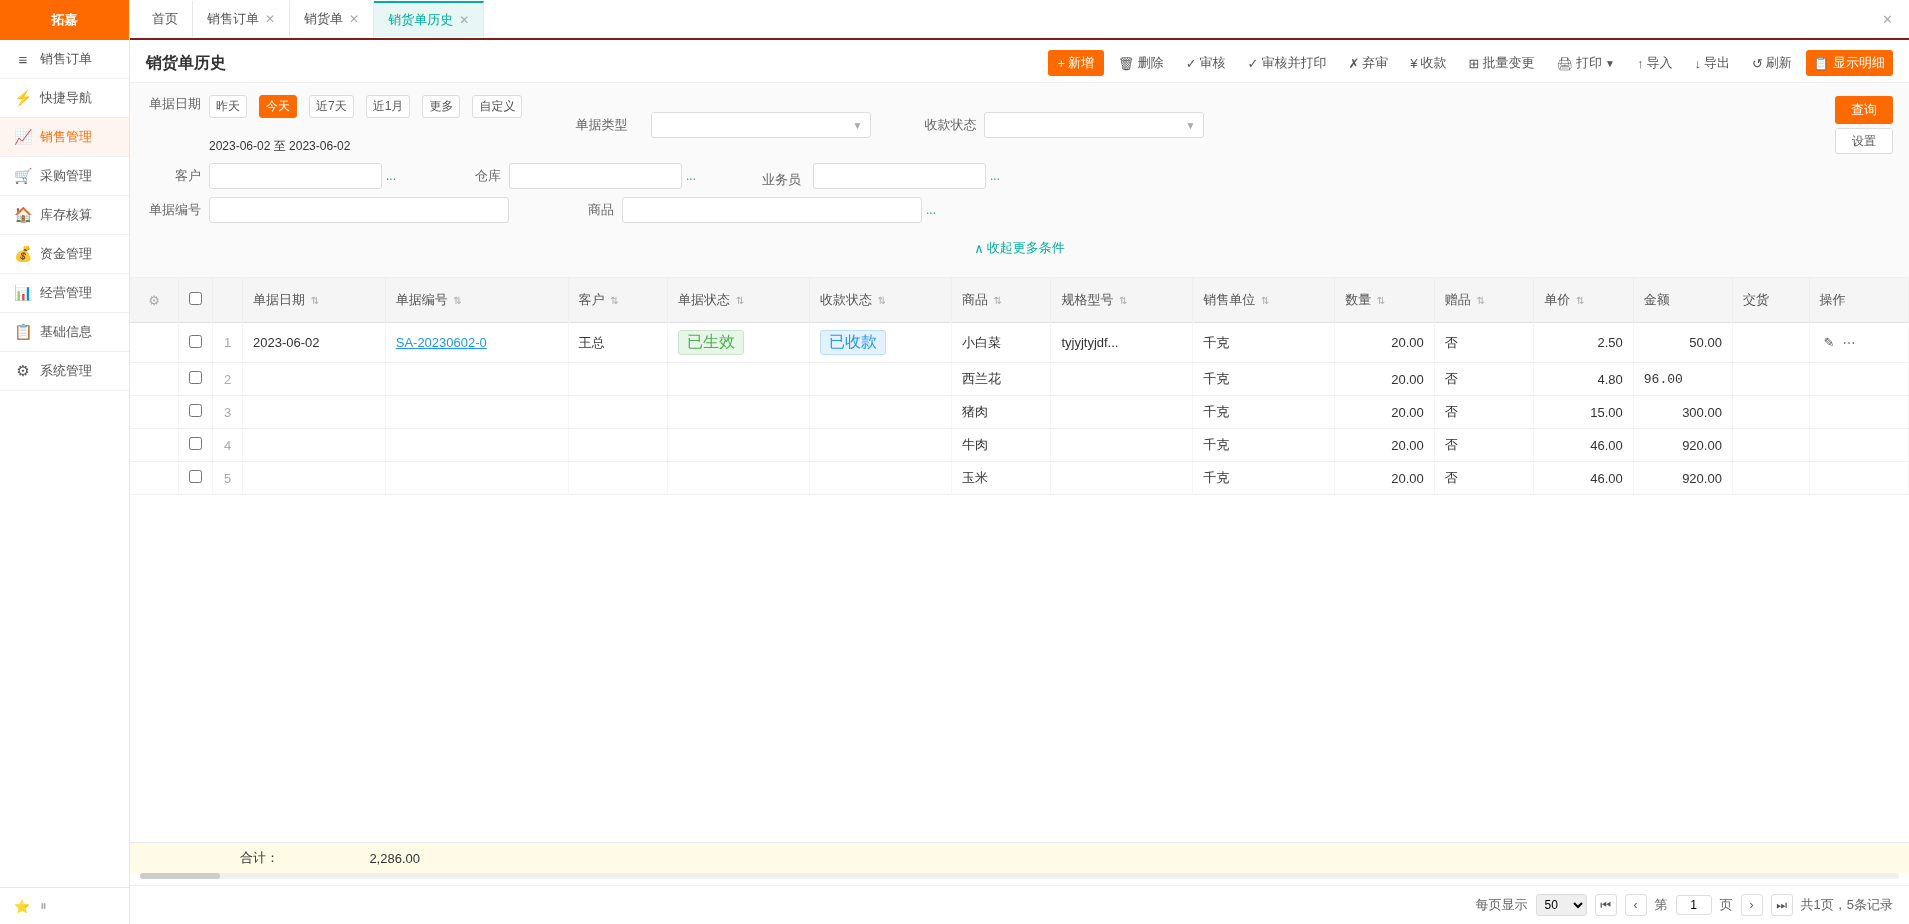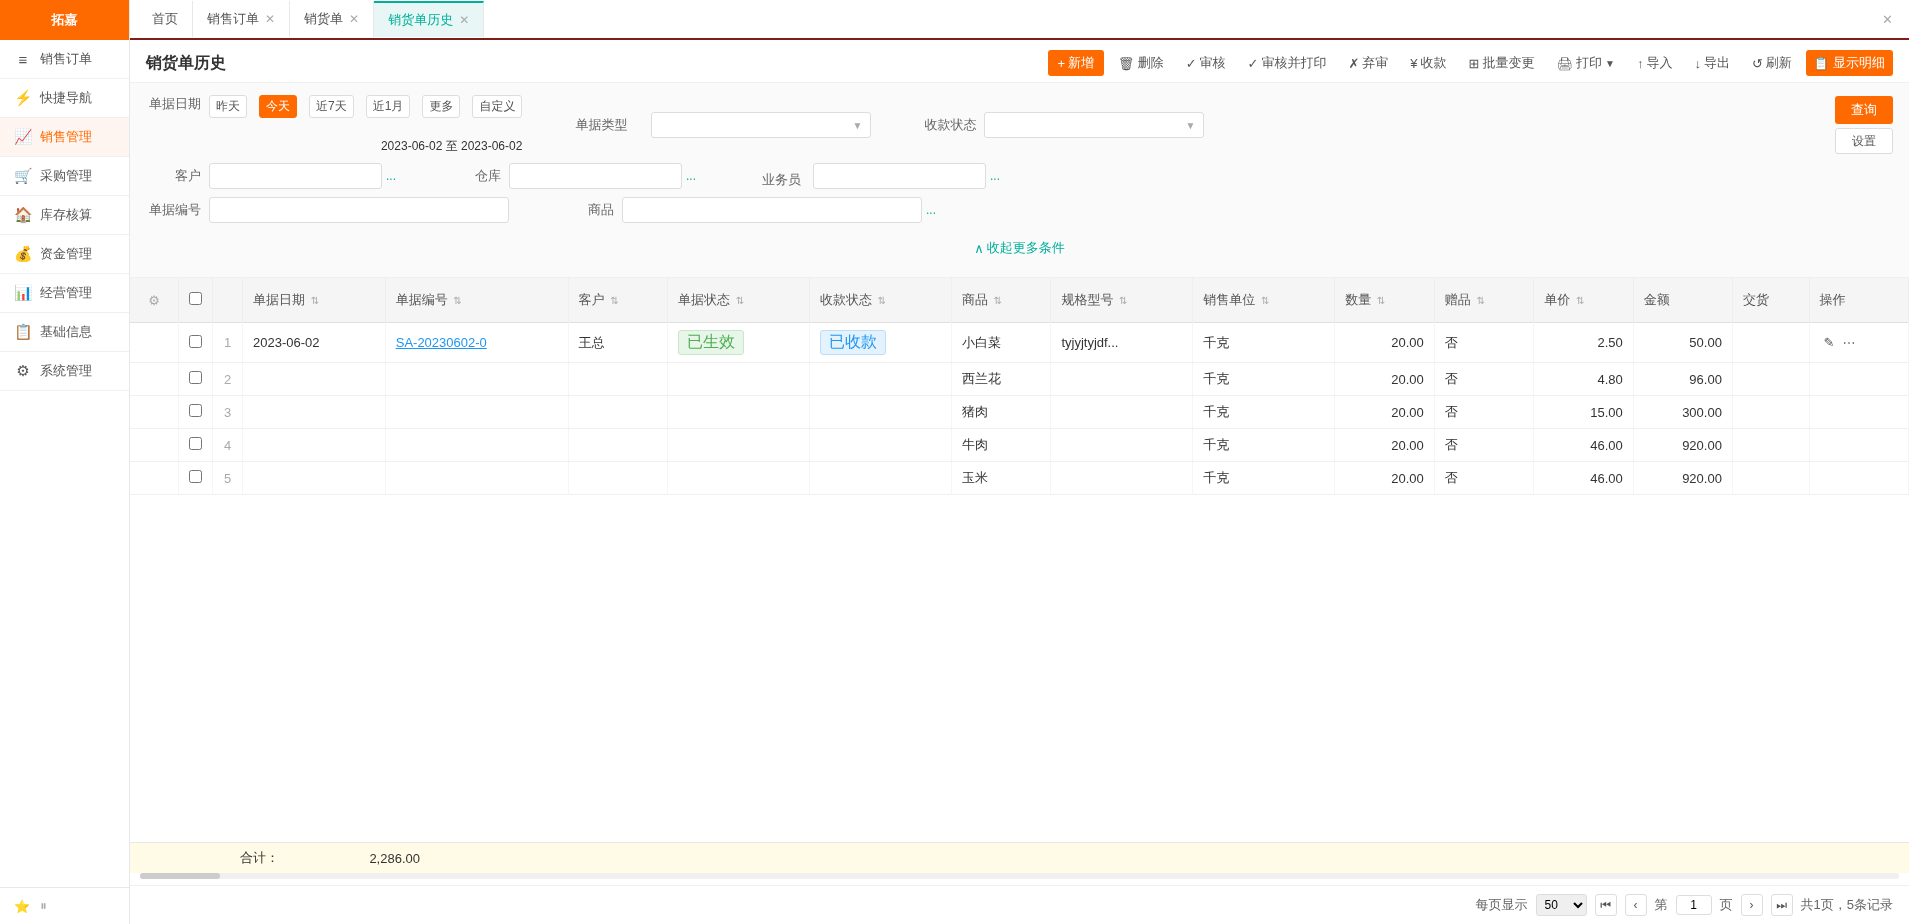"2023-06-02 至 2023-06-02" div.date-range { text-align: right -> none }
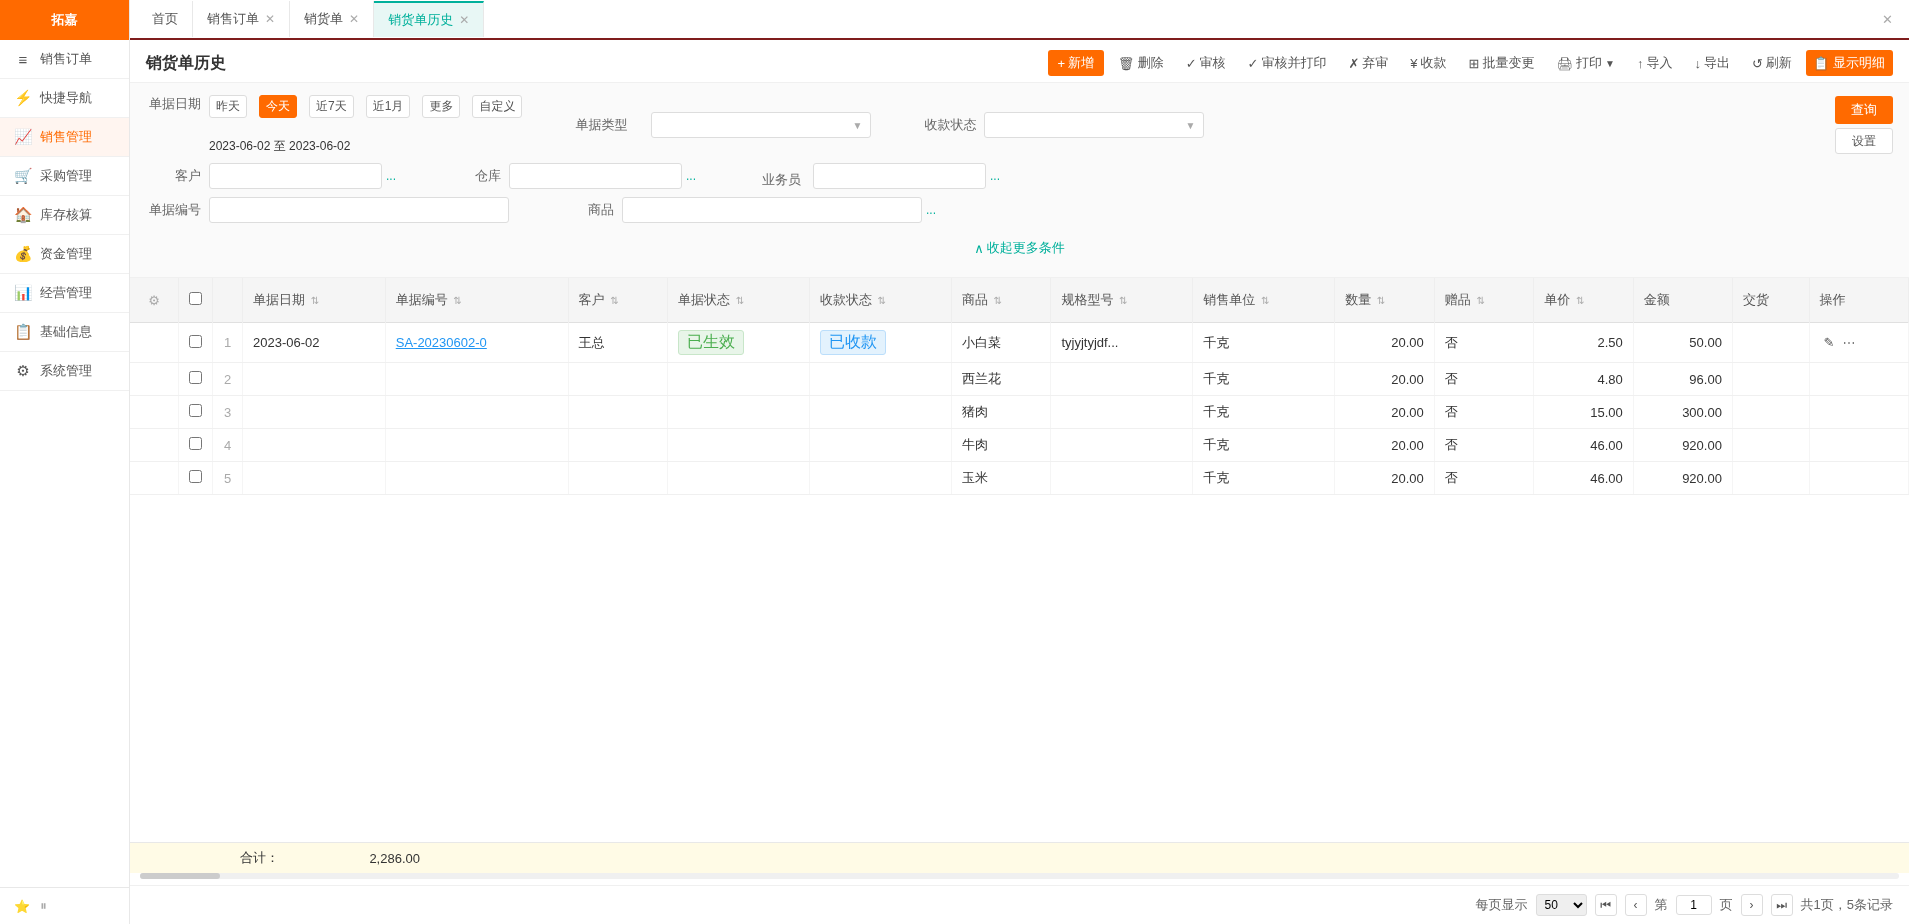"96.00" td { font-family: none -> Liberation Mono, monospace; text-align: right -> none }
